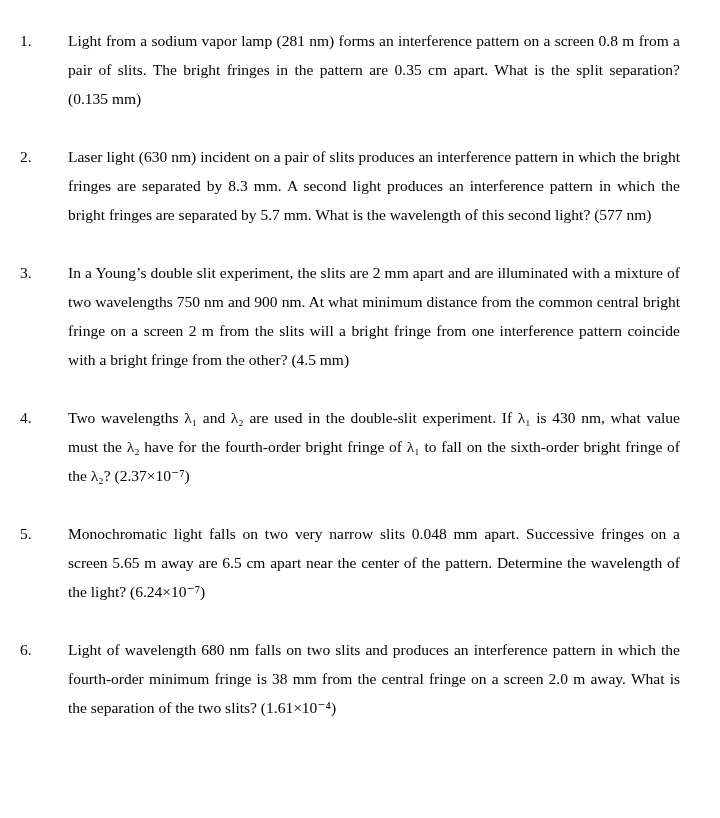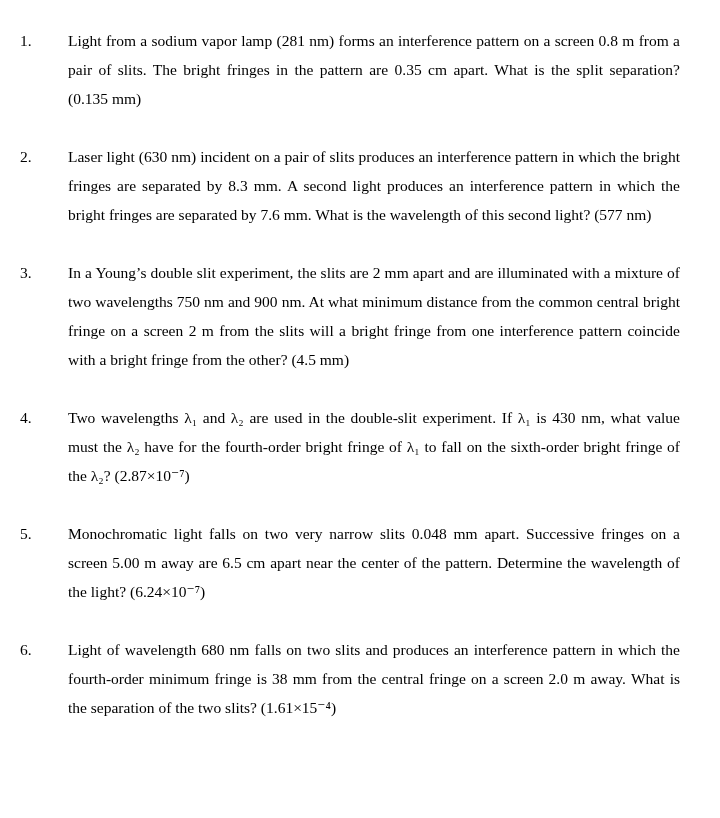"Laser light (630 nm) incident" div.text { text: 7.6 -> 5.7 }
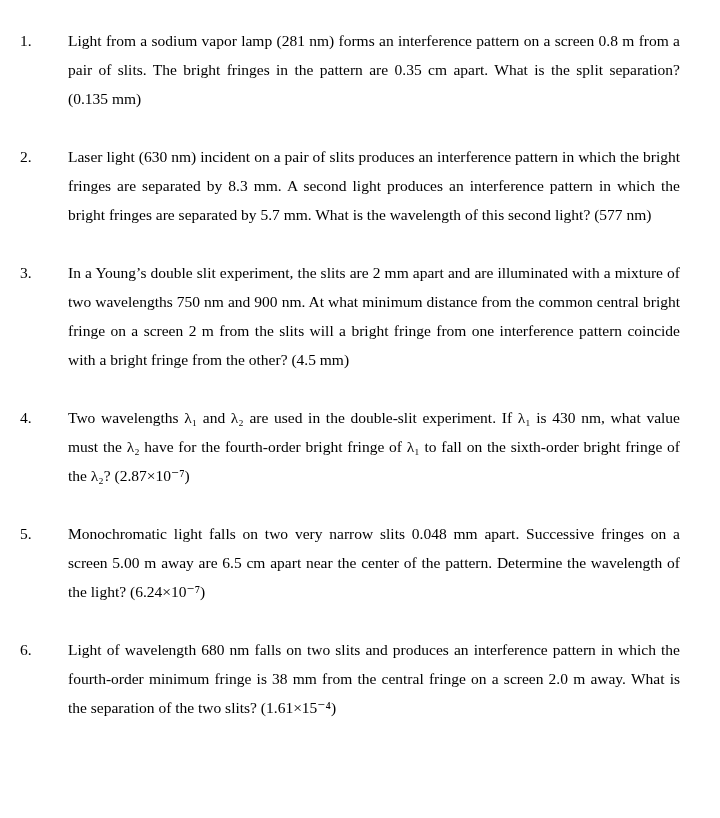"Two wavelengths λ₁ and λ₂" div.text { text: 2.87 -> 2.37 }
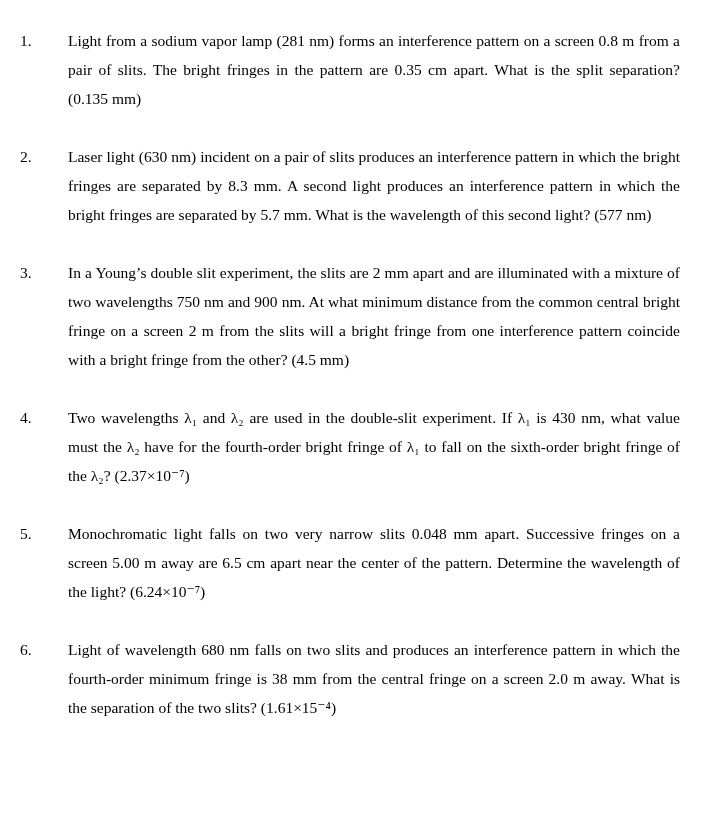"Monochromatic light falls on two" div.text { text: 5.00 -> 5.65 }
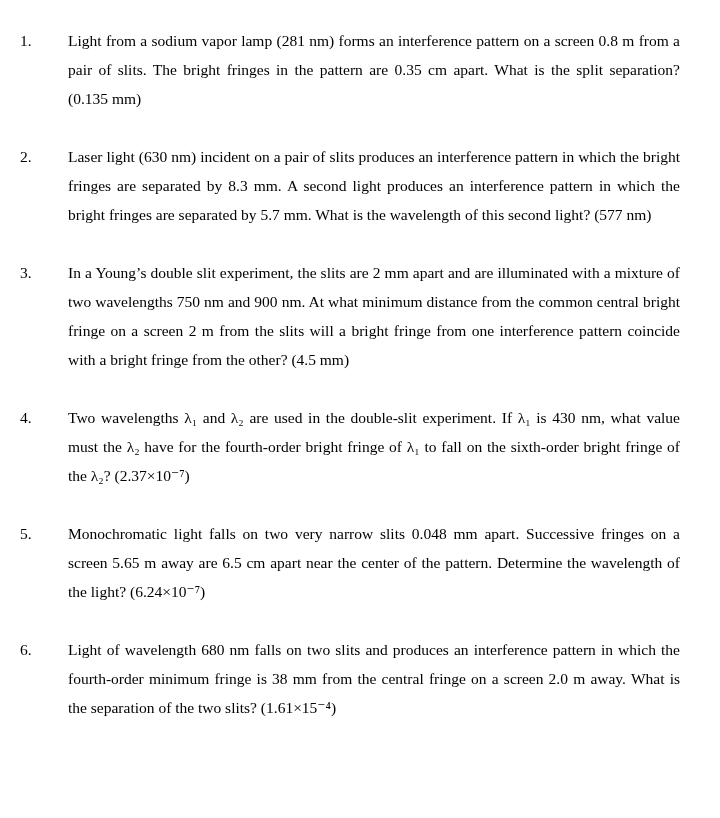"Light of wavelength 680 nm" div.text { text: 15 -> 10 }
